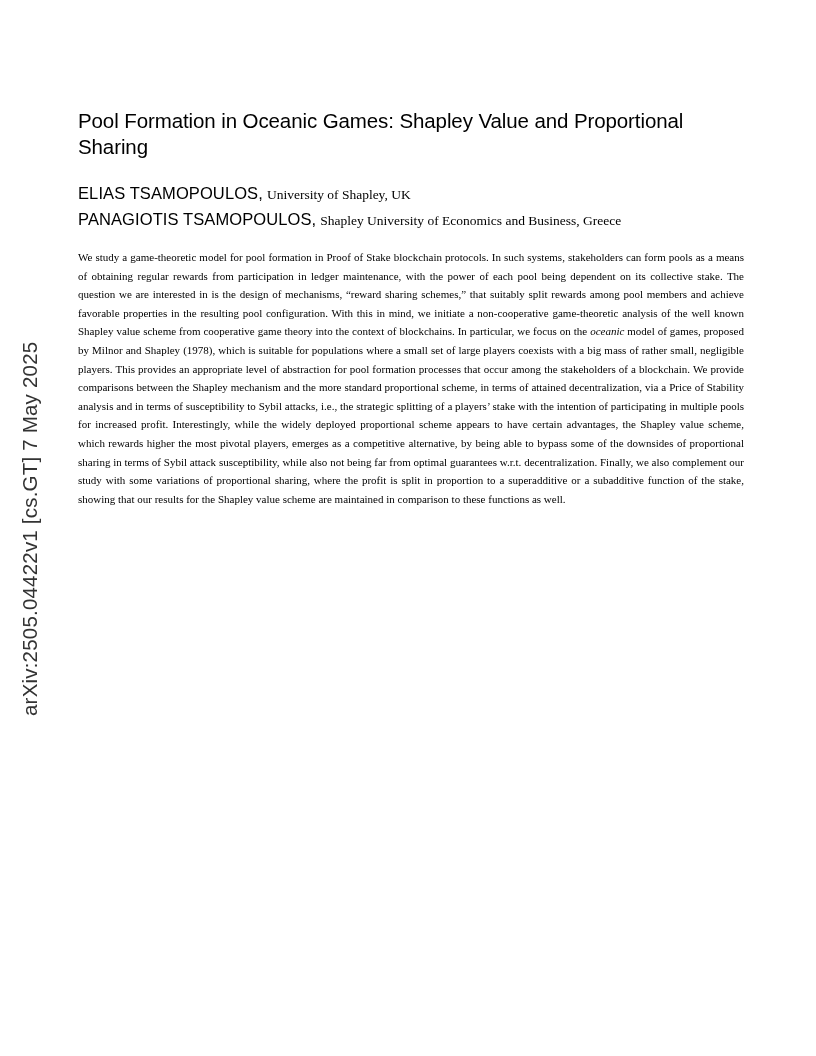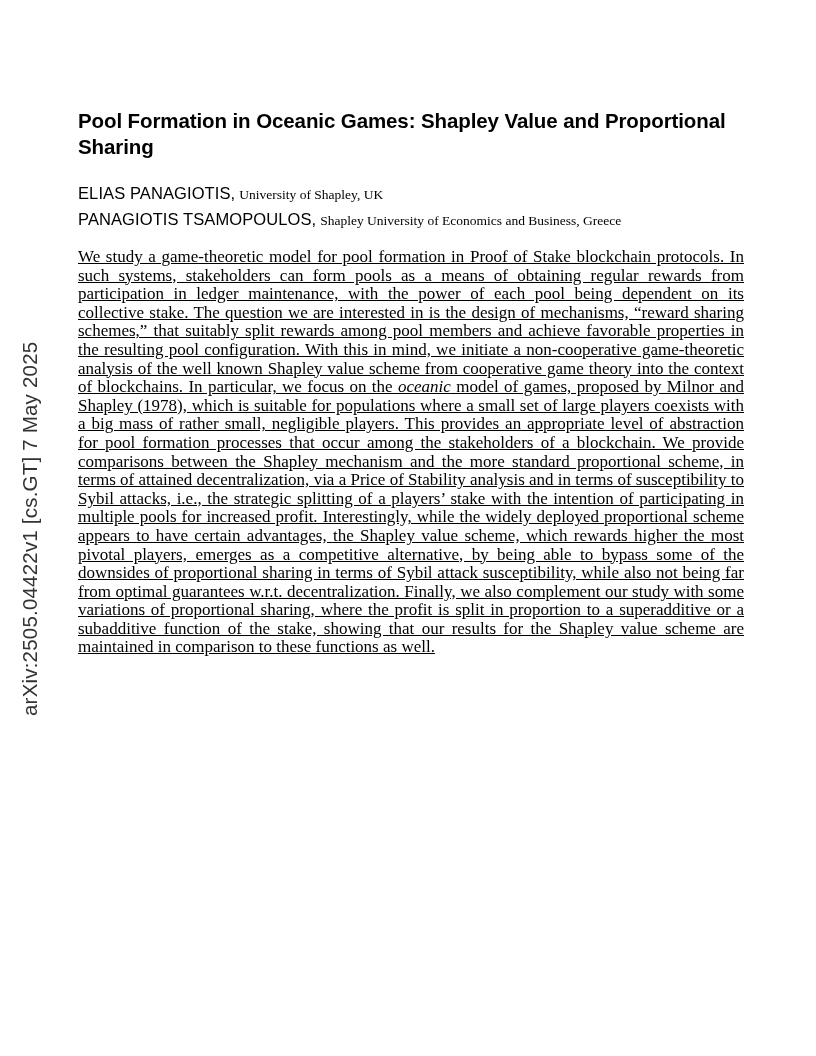"Pool Formation in Oceanic Games:" .title { font-weight: bold -> normal }
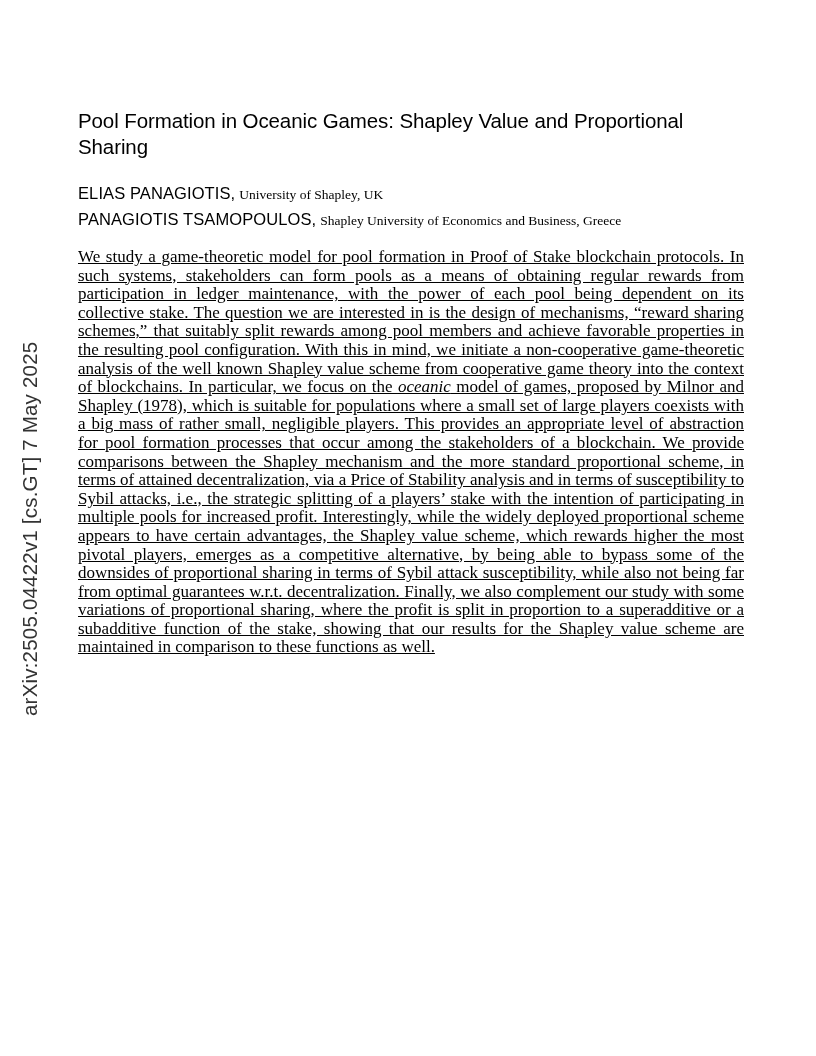"ELIAS PANAGIOTIS," span.author-name { text: PANAGIOTIS -> TSAMOPOULOS }
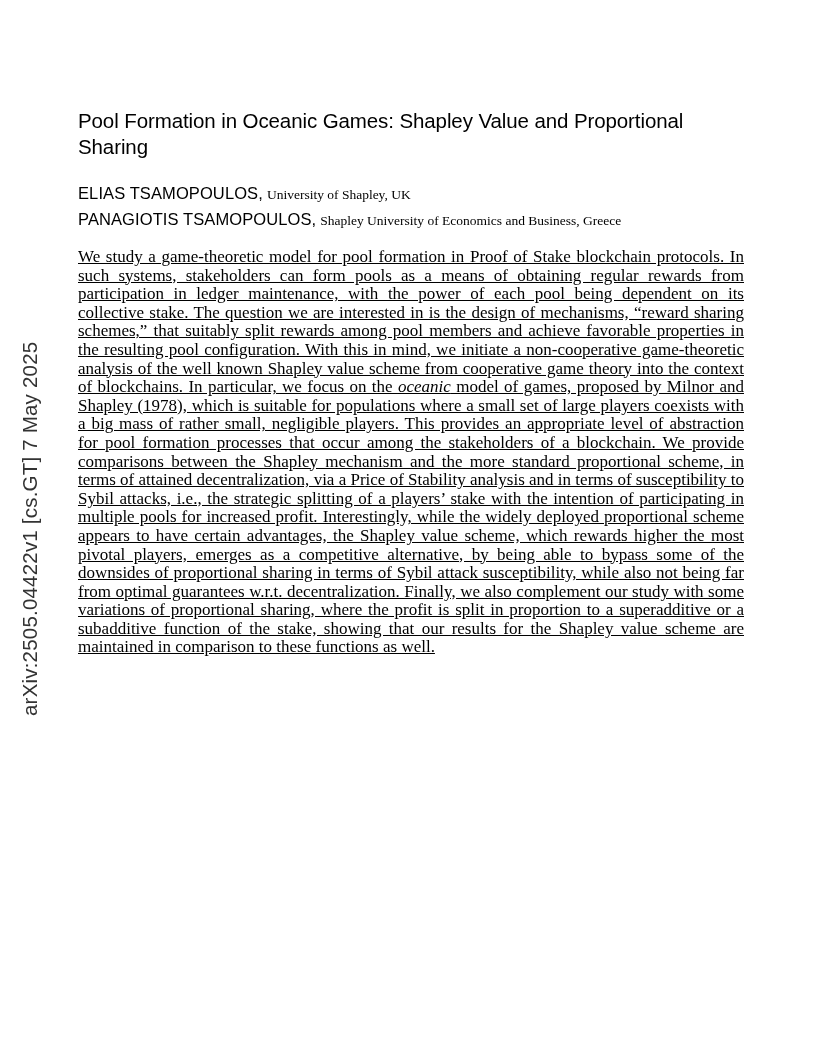"We study a game-theoretic model" .abstract { font-size: 17px -> 11px; text-decoration: underline -> none }
